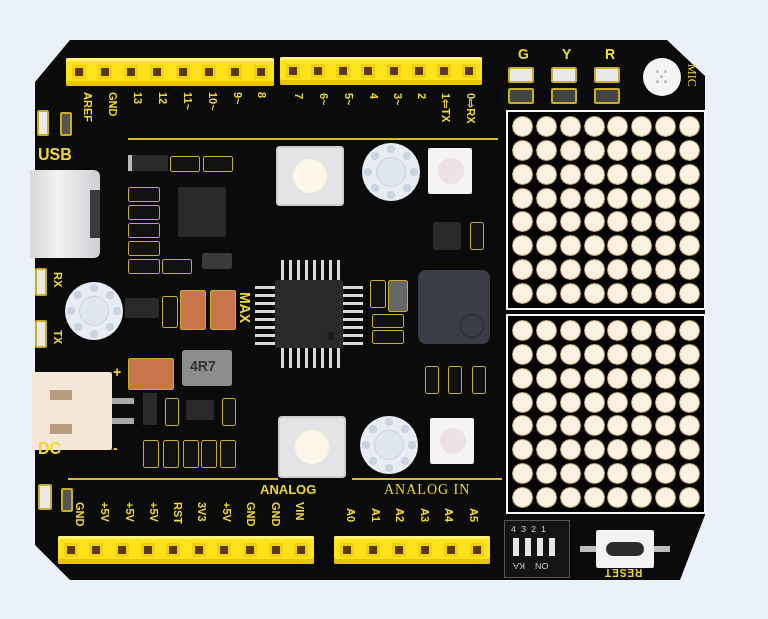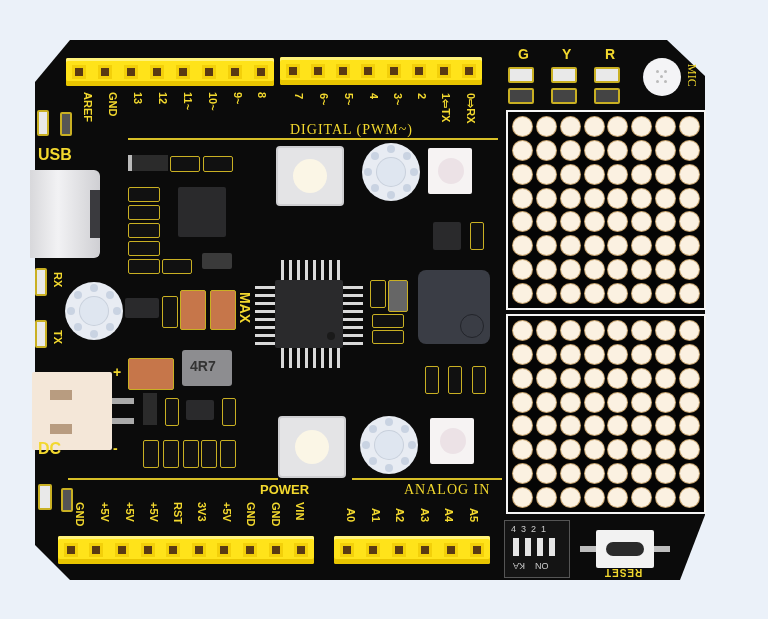"DIGITAL (PWM~)" div.abs { html: <div>DIGITAL (PWM~)</div> -> none }
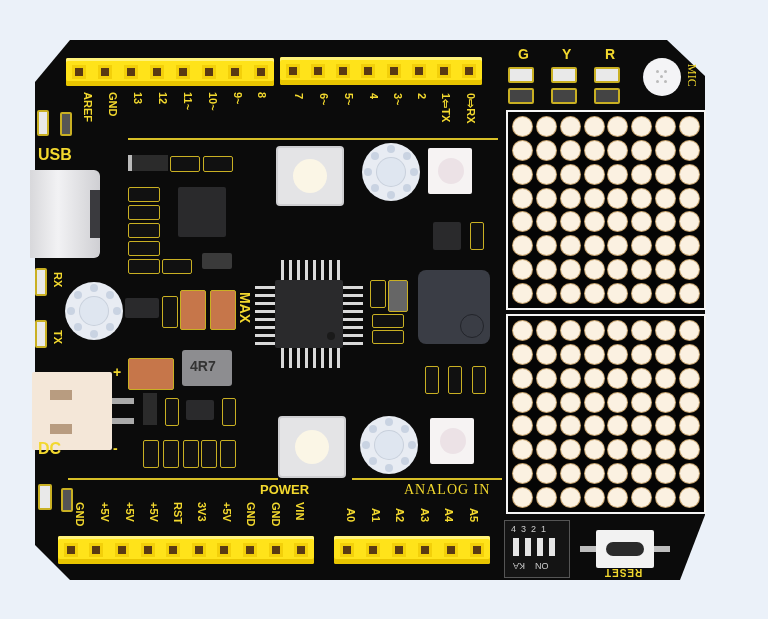"POWER" div.abs { text: POWER -> ANALOG }
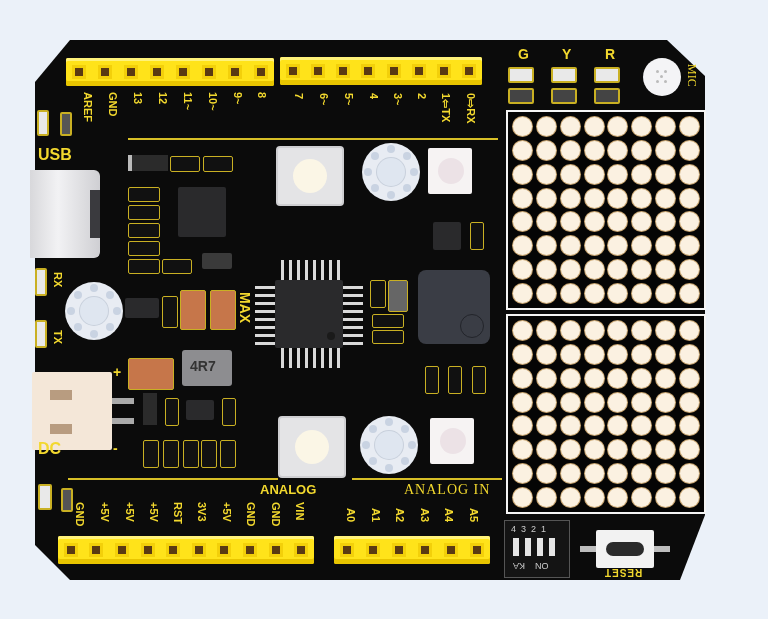"ANALOG IN" div.abs { left: 404px -> 384px }
